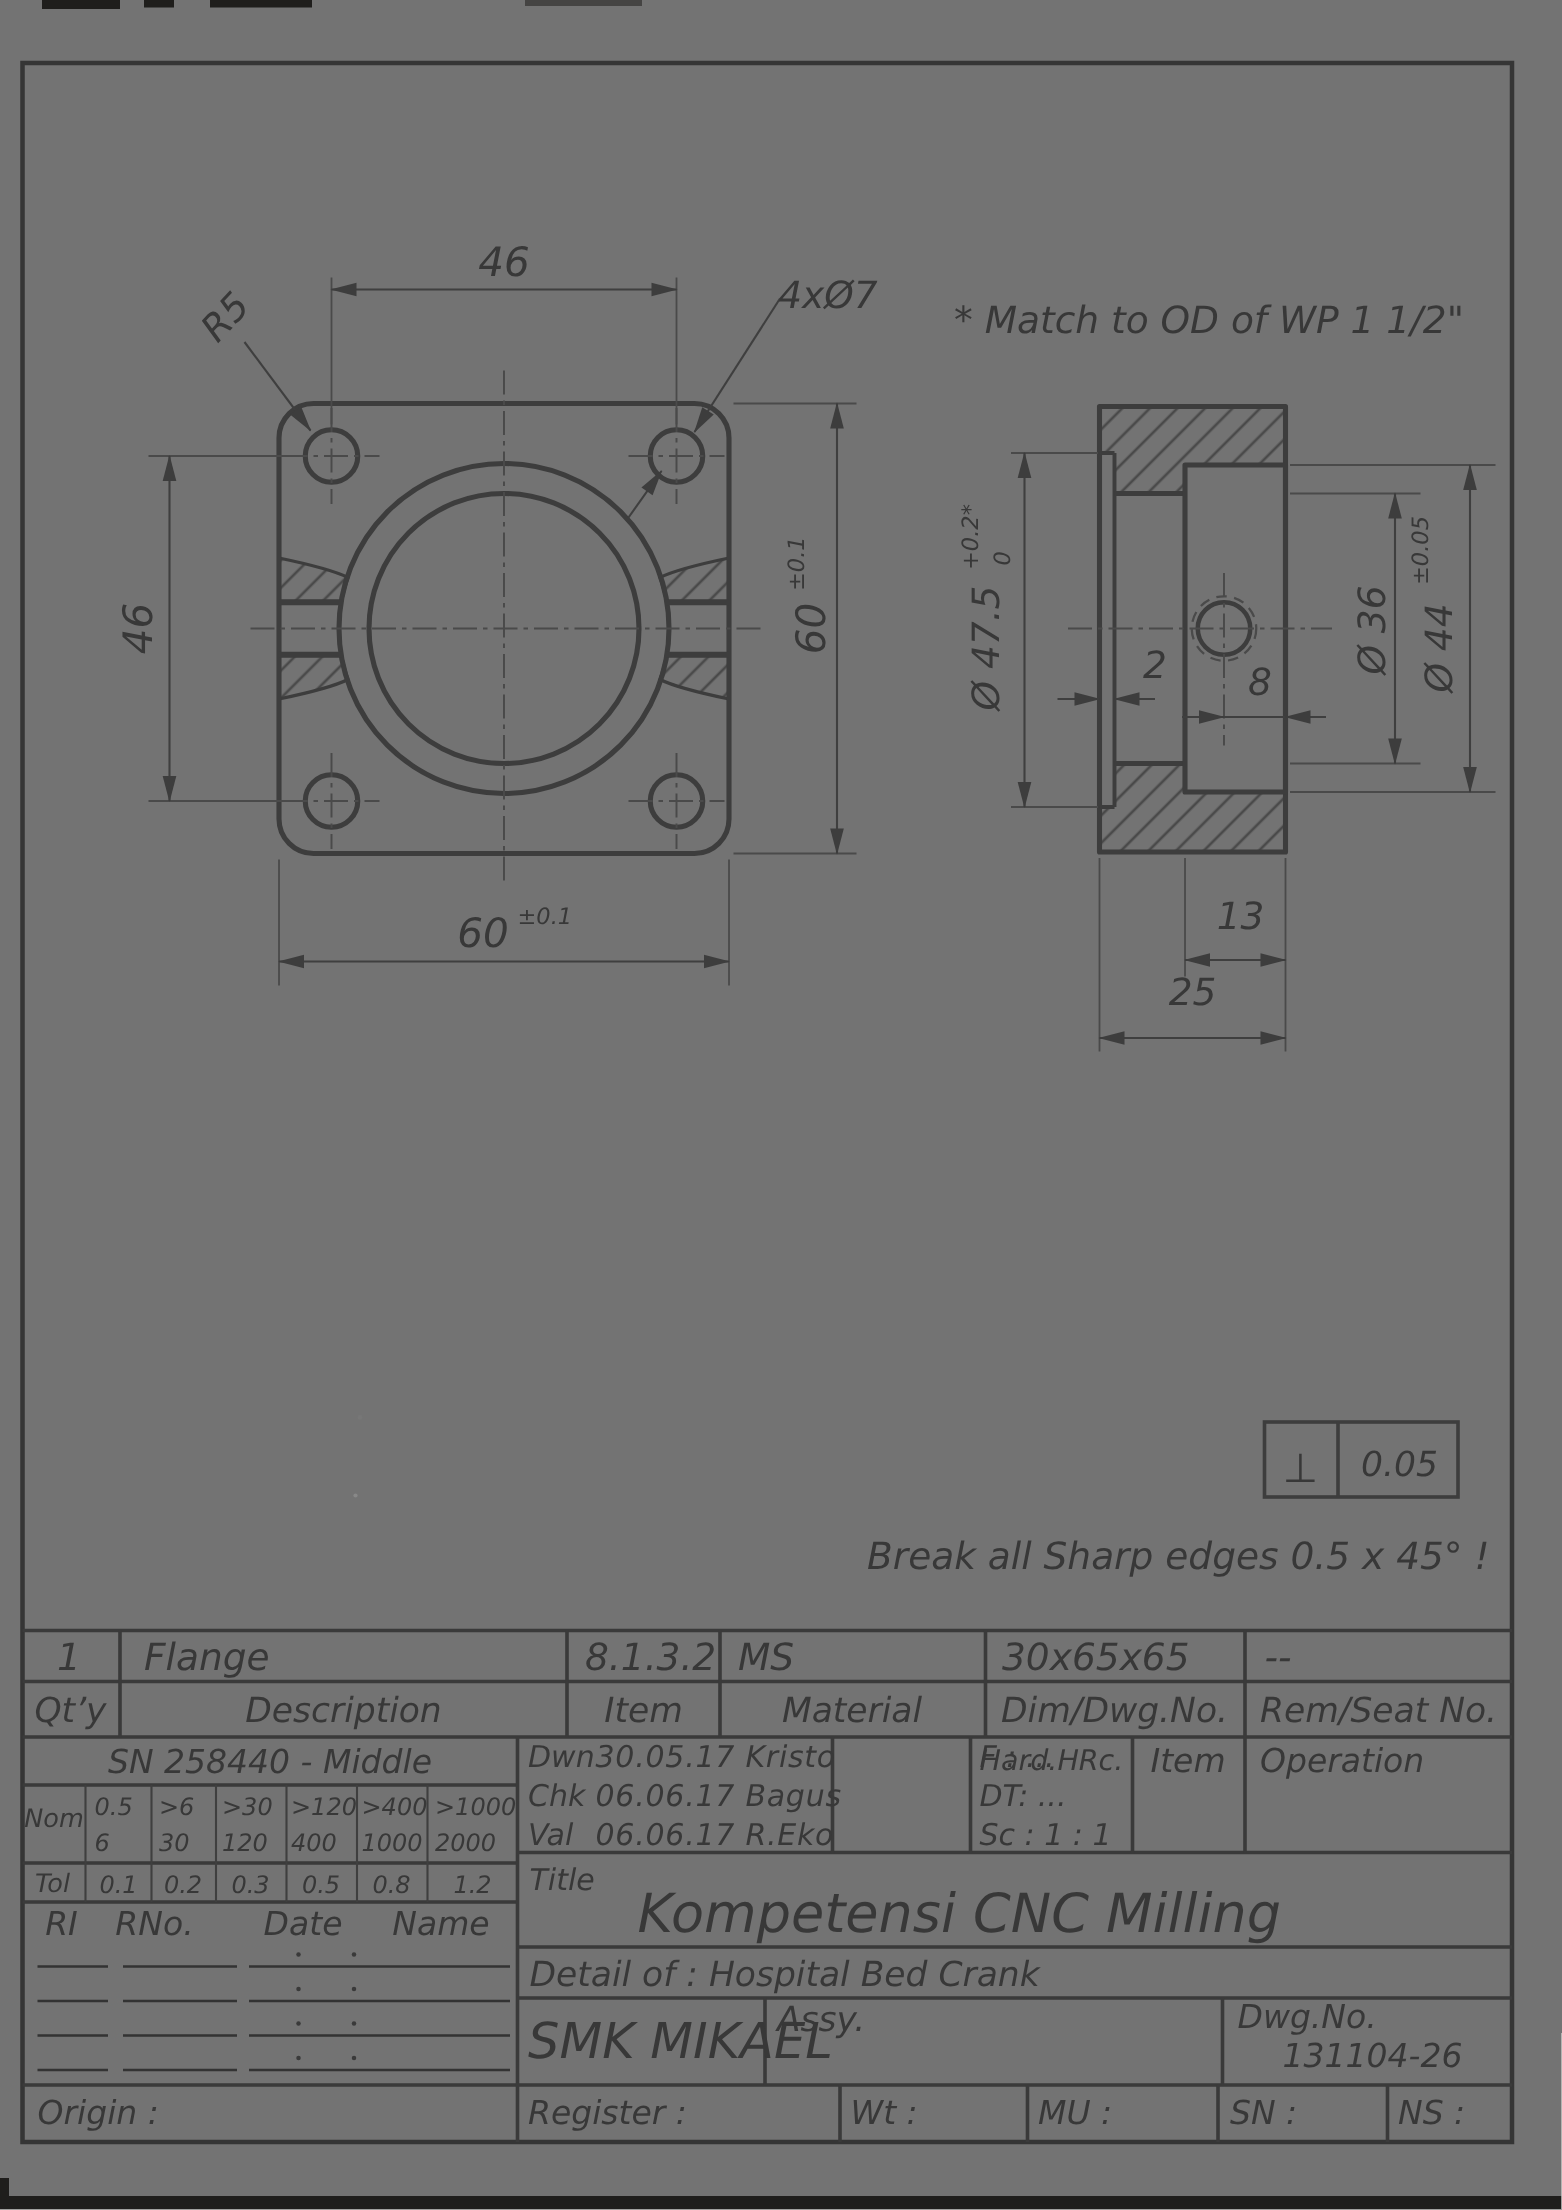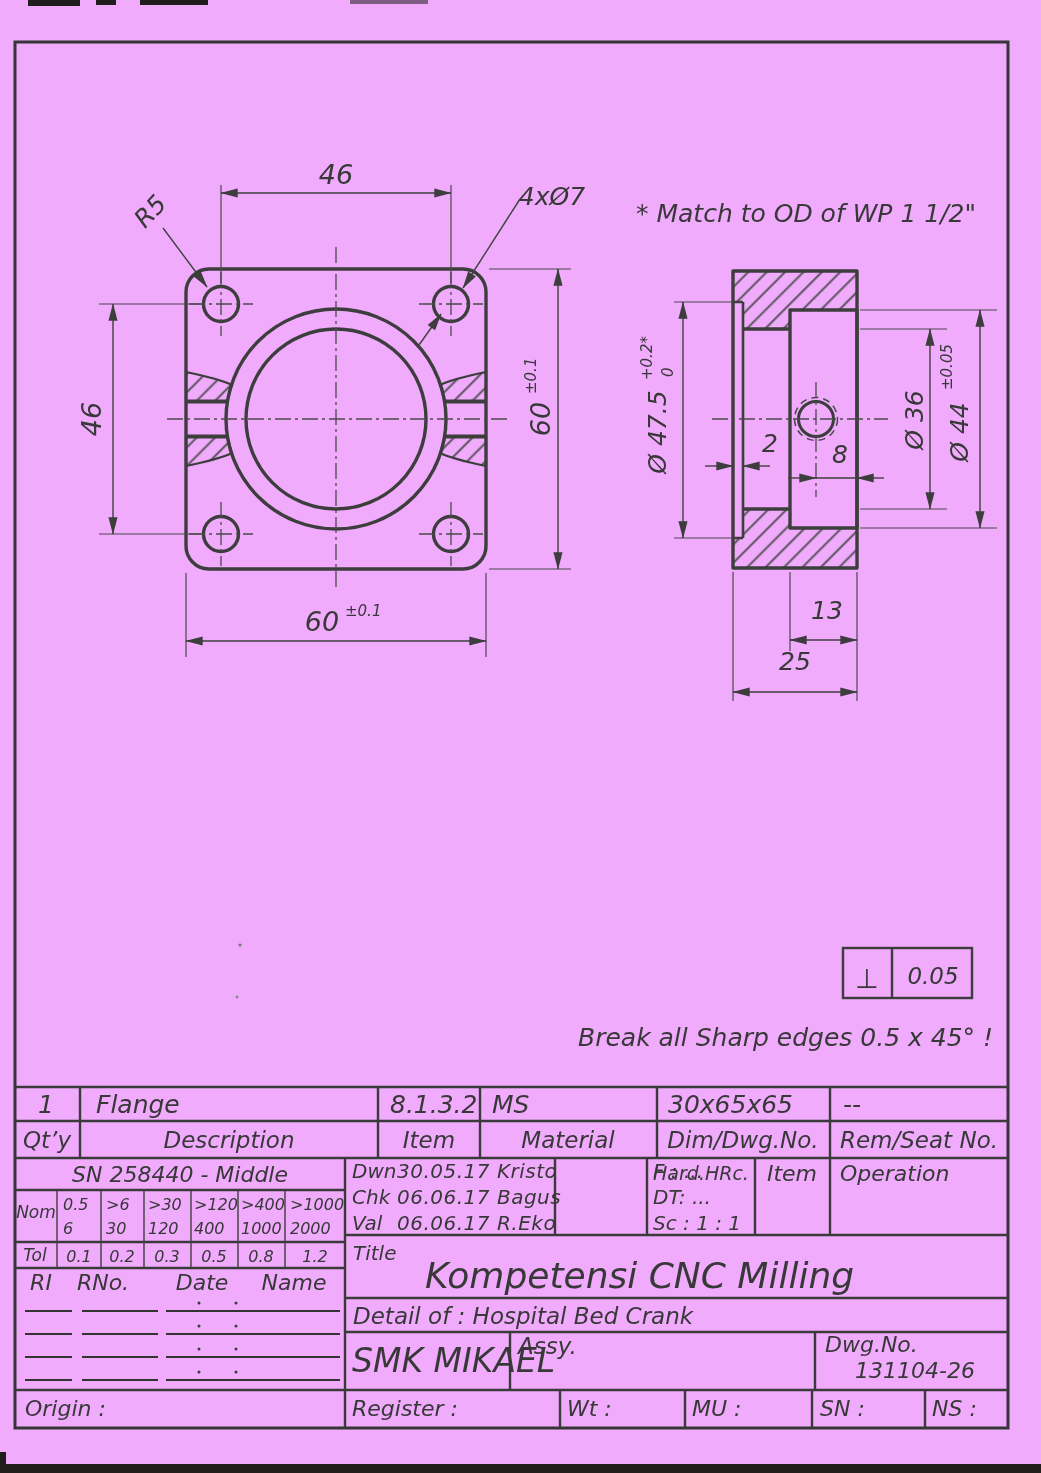"46" #sheet { background: #f0abfc -> #737373 }
